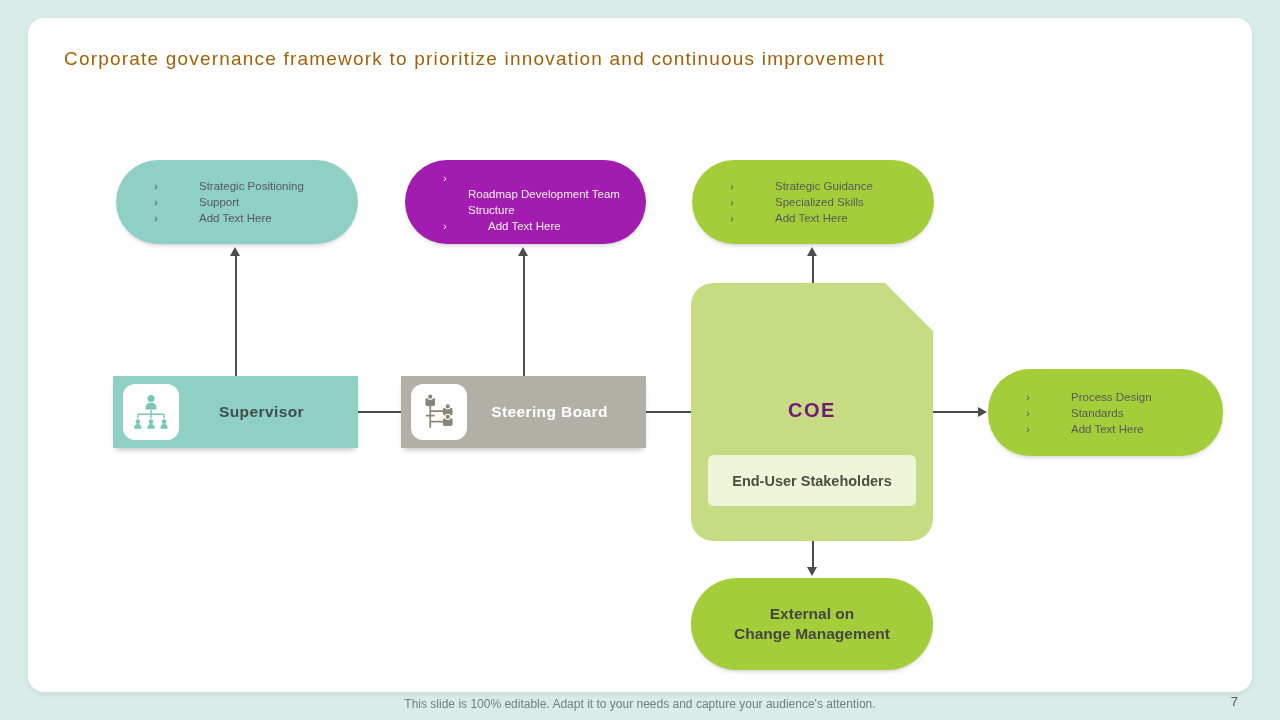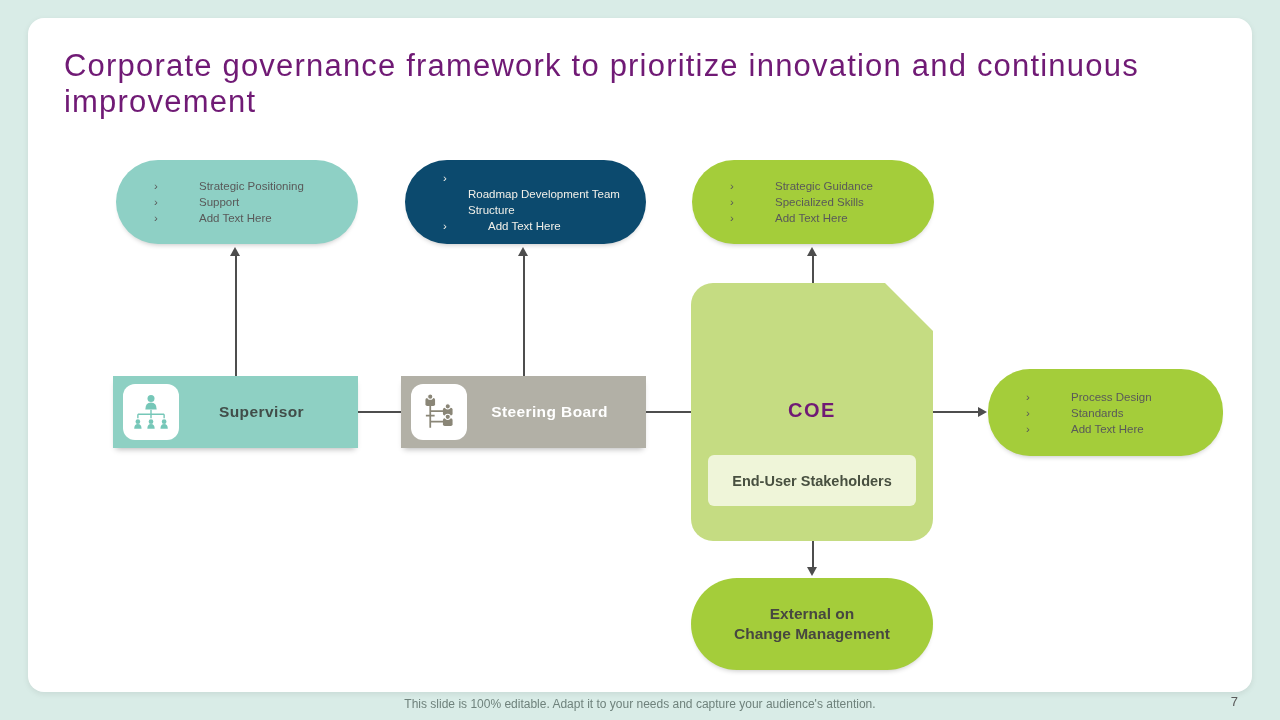"Corporate governance framework to" .title { color: #701a75 -> #a16207; font-size: 31px -> 19px }
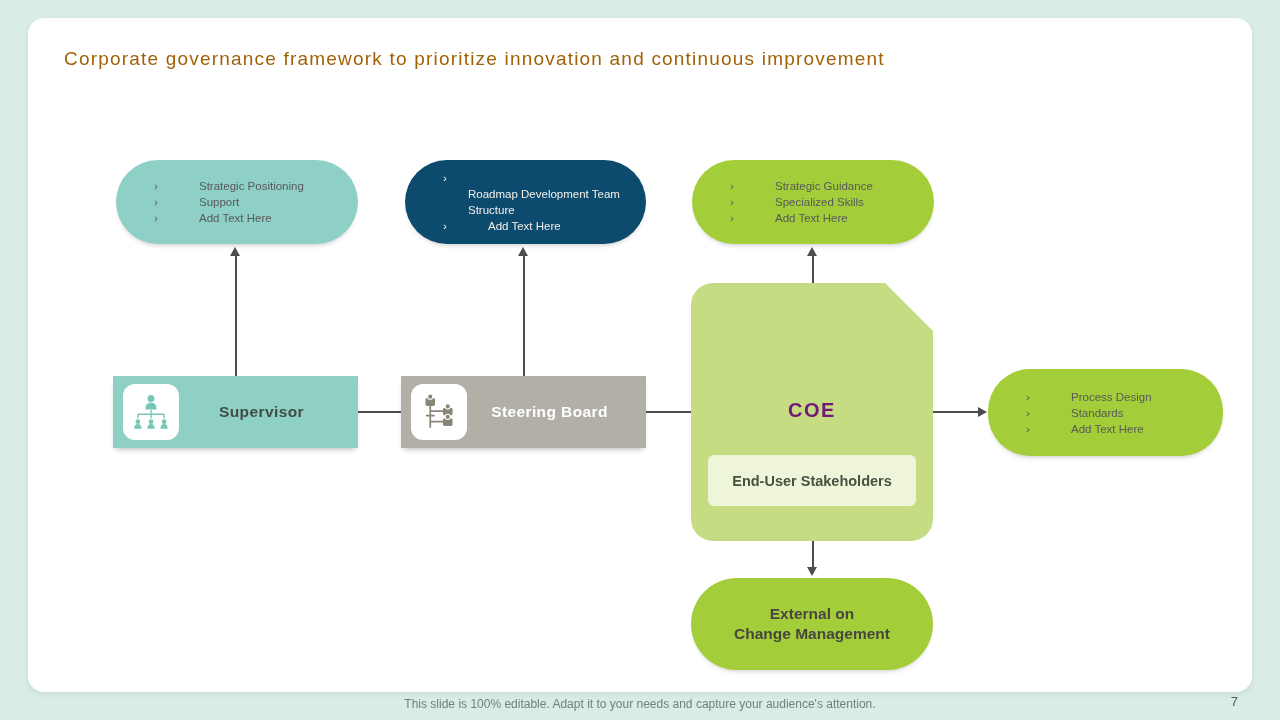"›Roadmap Development Team Structure" .bubble.olive { background: #0c4a6e -> #a21caf }
